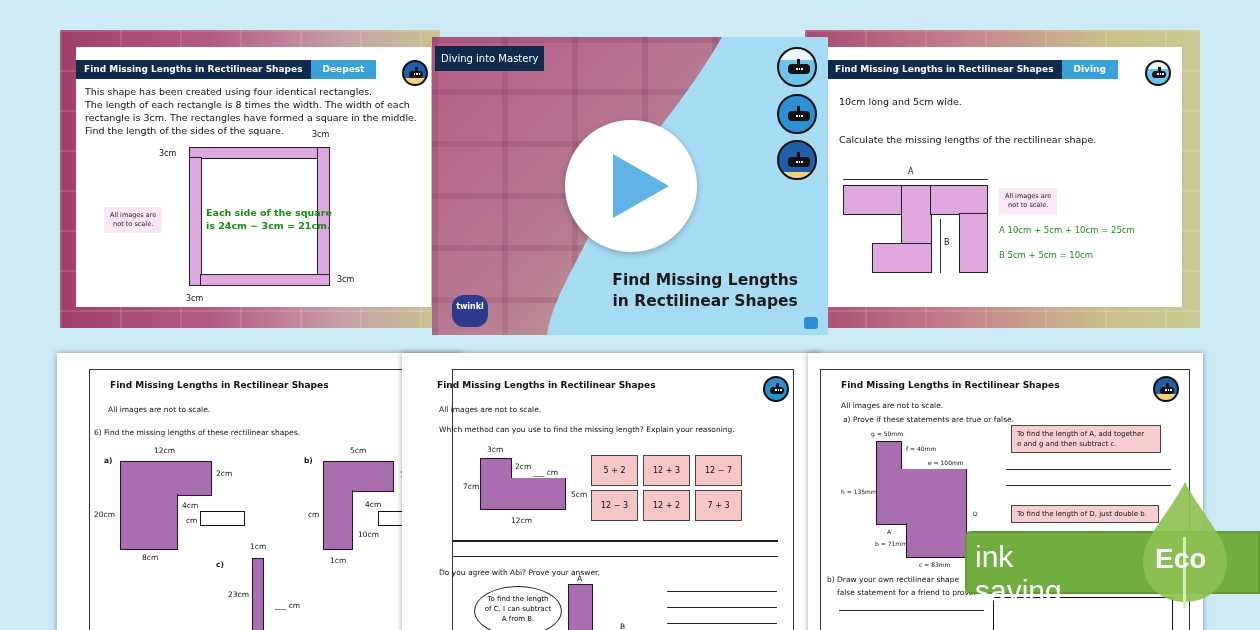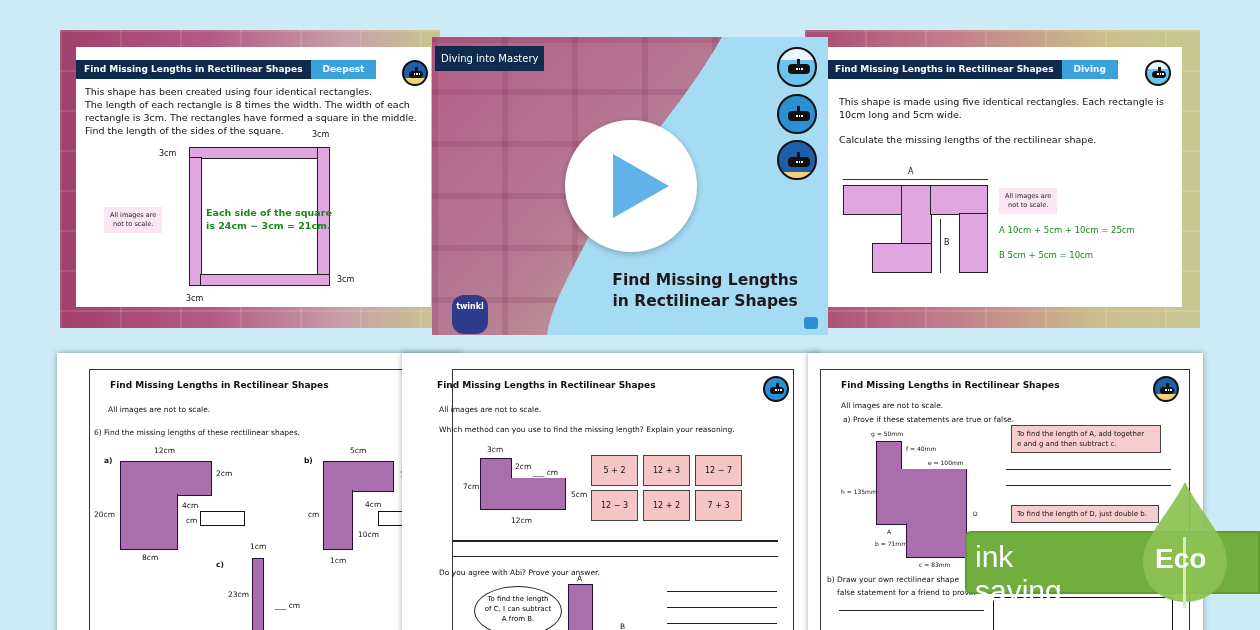"This shape is made using" div { html: <div>This shape is made using five identical rectangles. Each rectangle is</div> -> none }
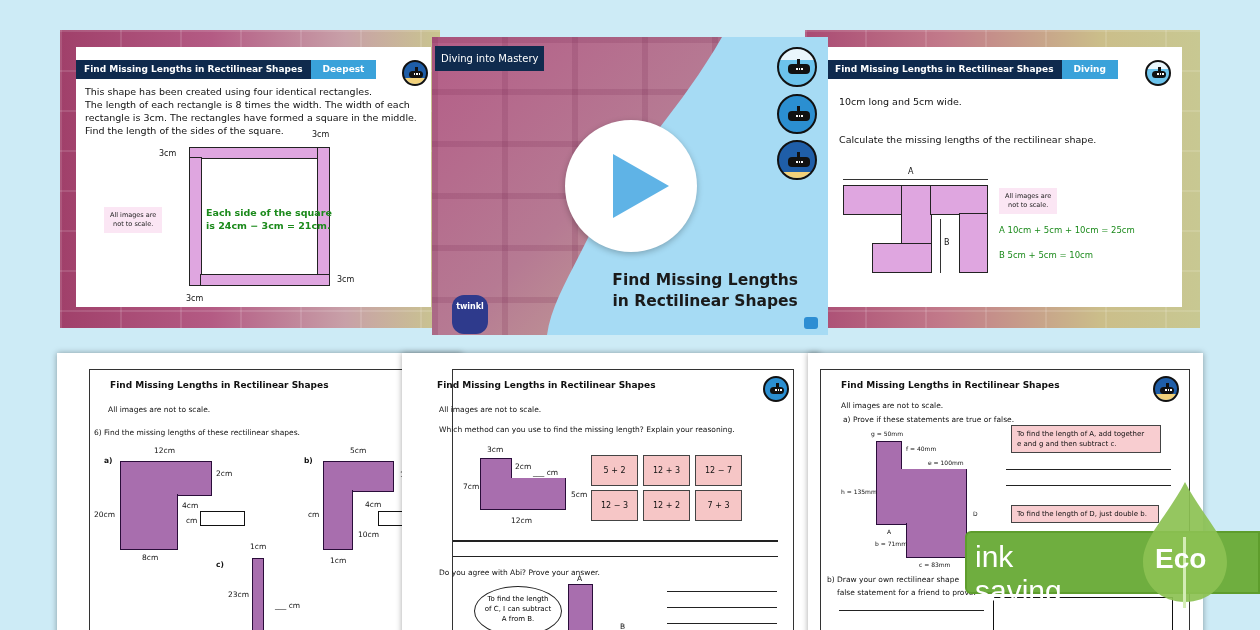"twinkl" .twinkl-logo { height: 39px -> 32px }
